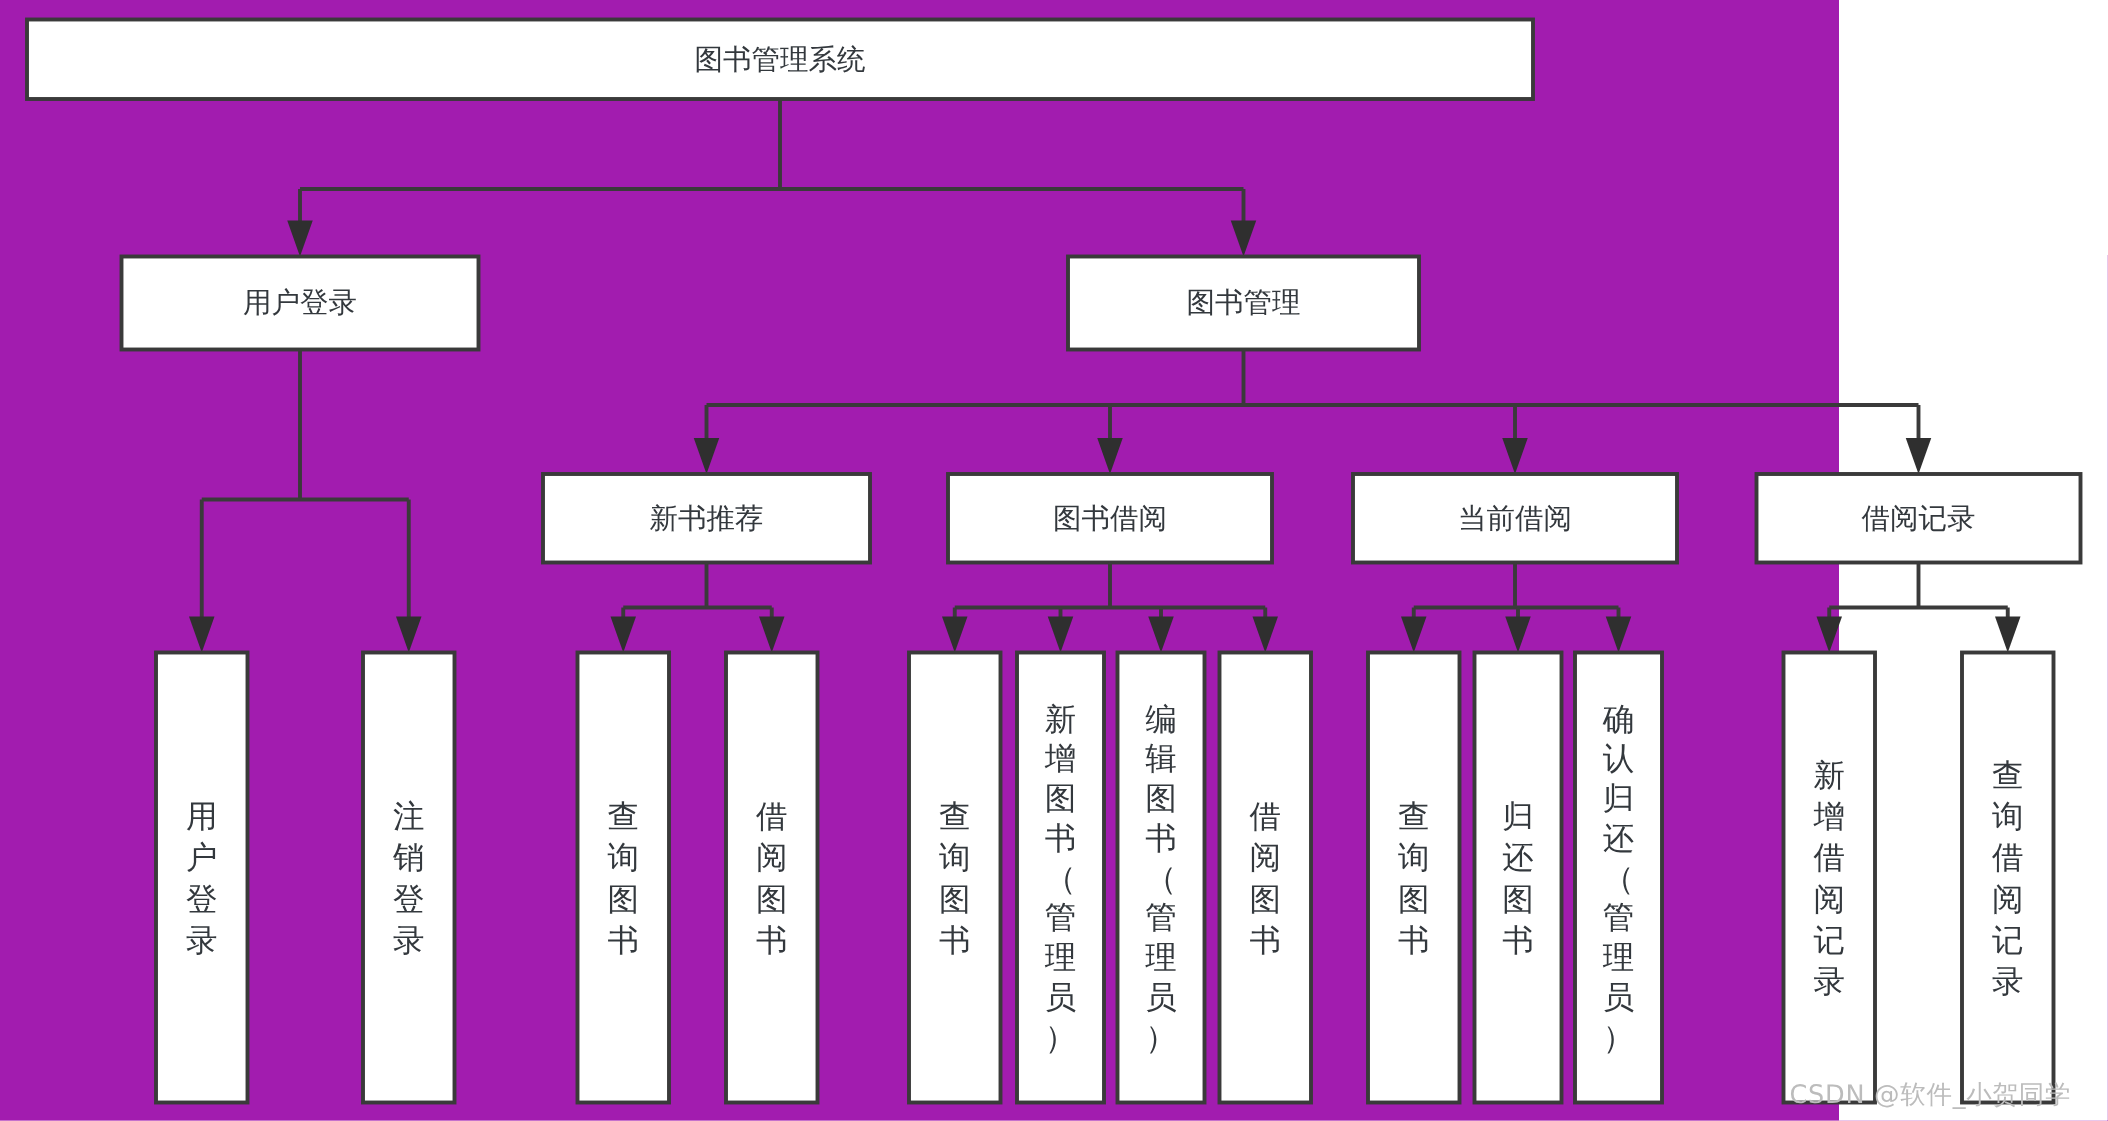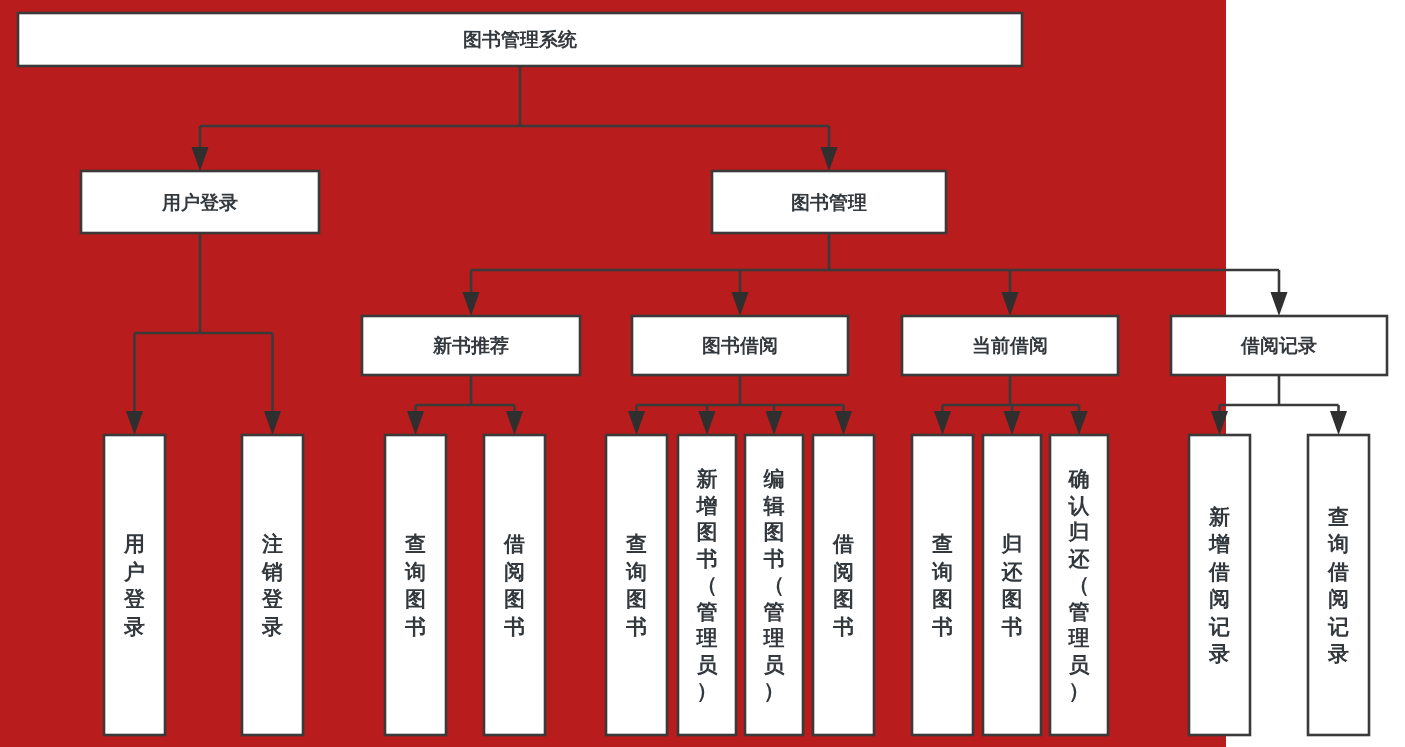"图书管理系统" #diagram-root { background: #b91c1c -> #a21caf; font-weight: bold -> none }
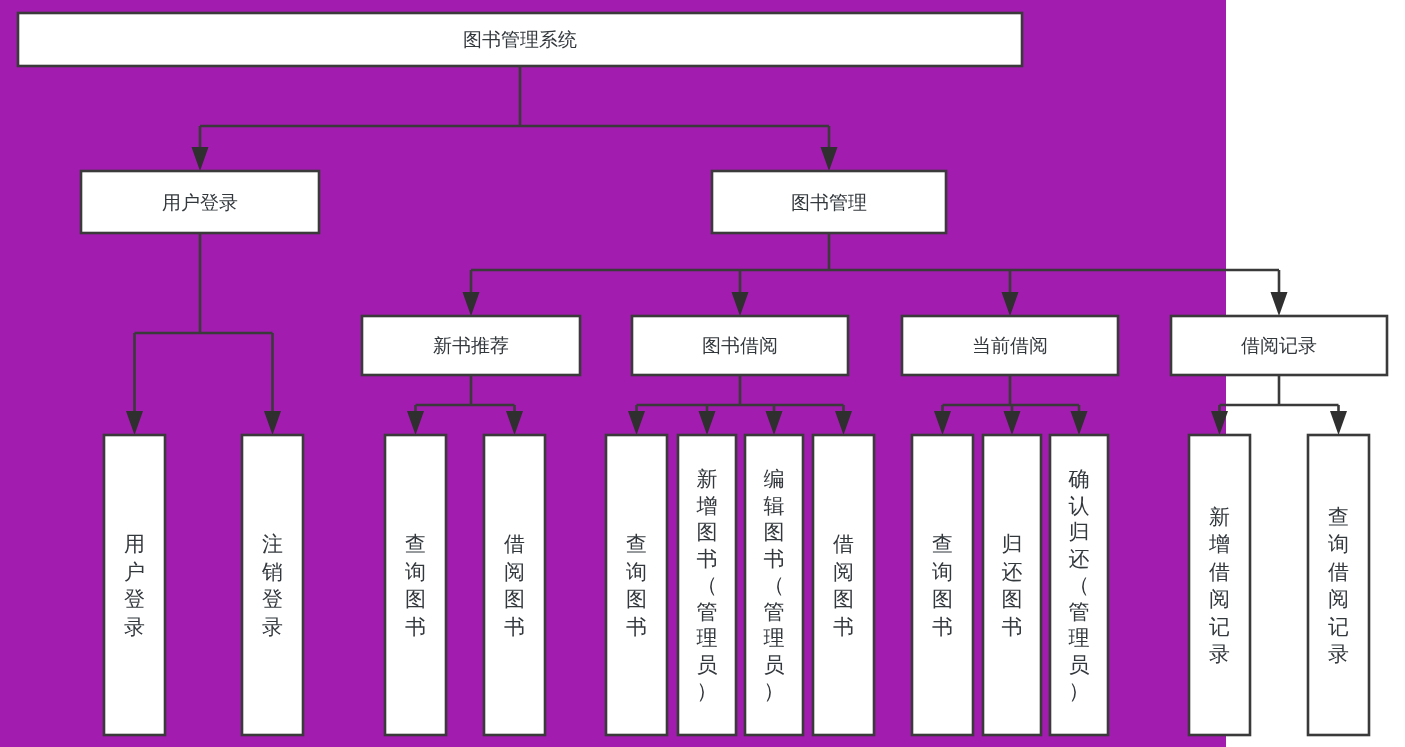"CSDN @软件_小贺同学" div.watermark-text { html: none -> <div>CSDN @软件_小贺同学</div> }
